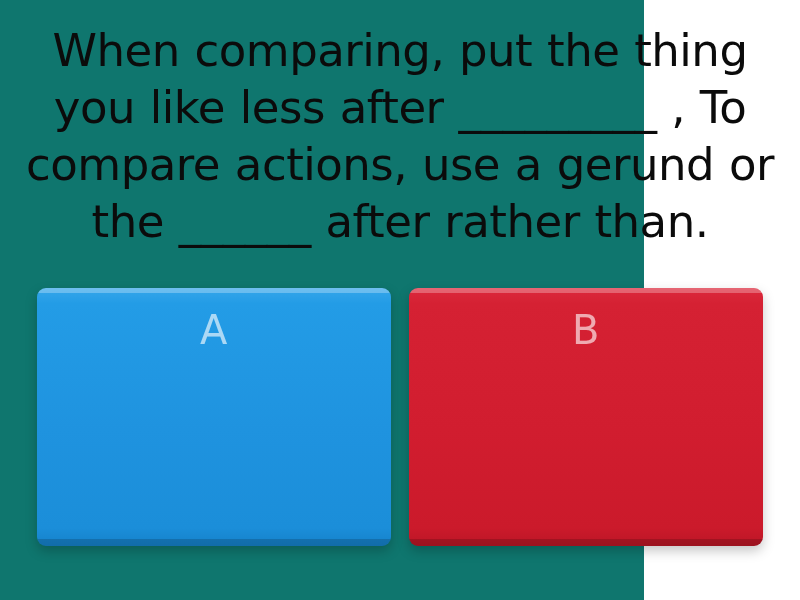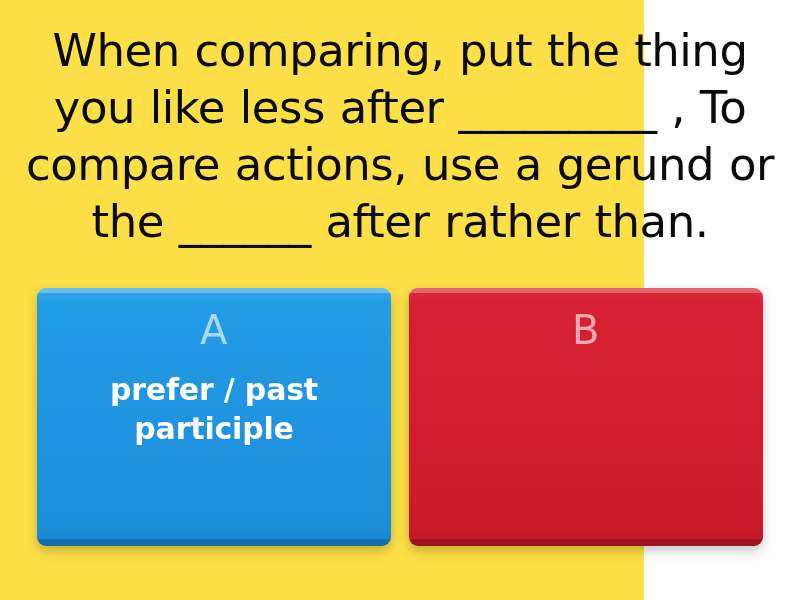"When comparing, put the thing" .quiz-root { background: #fde047 -> #0f766e }
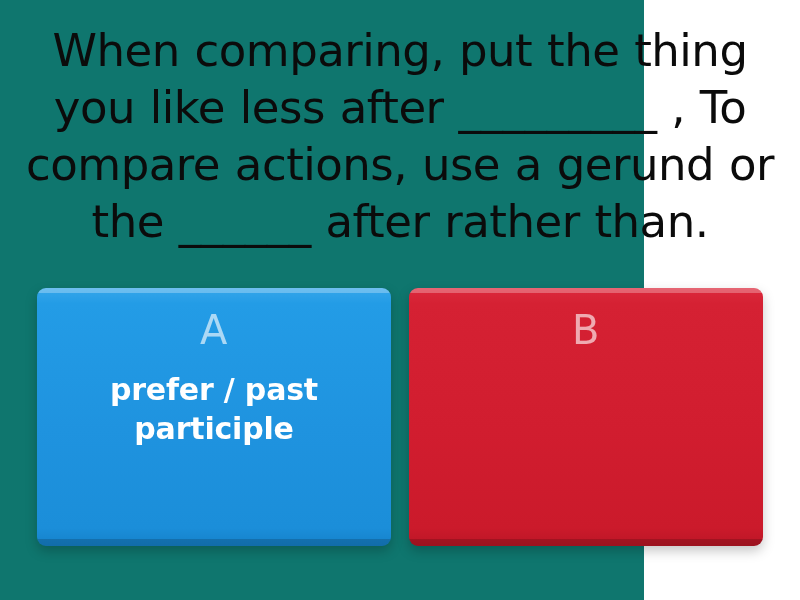"prefer / past participle" span.card-body { html: <span>prefer / past participle</span> -> none }
